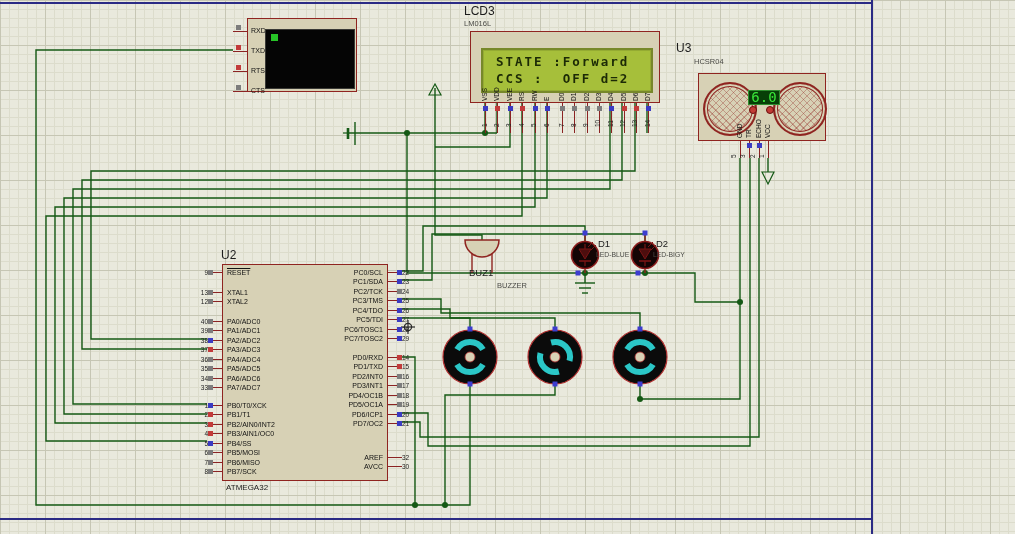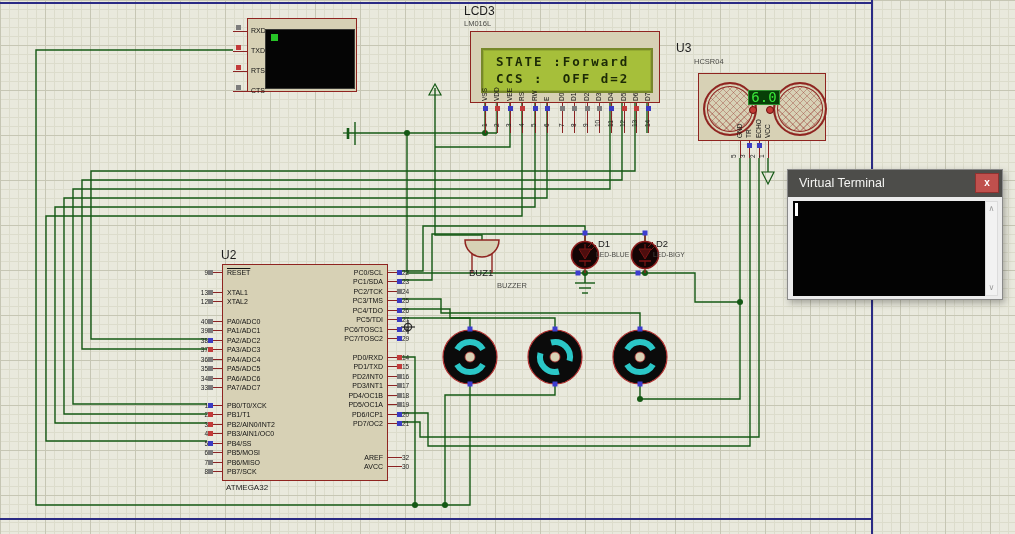"Virtual Terminal" div { html: <div> <div> <div>Virtual Terminal</div> <div>x</div> </div> <div> <div></div> </div> <div> <div>∧</div> <div>∨</div> </div> </div> -> none }
